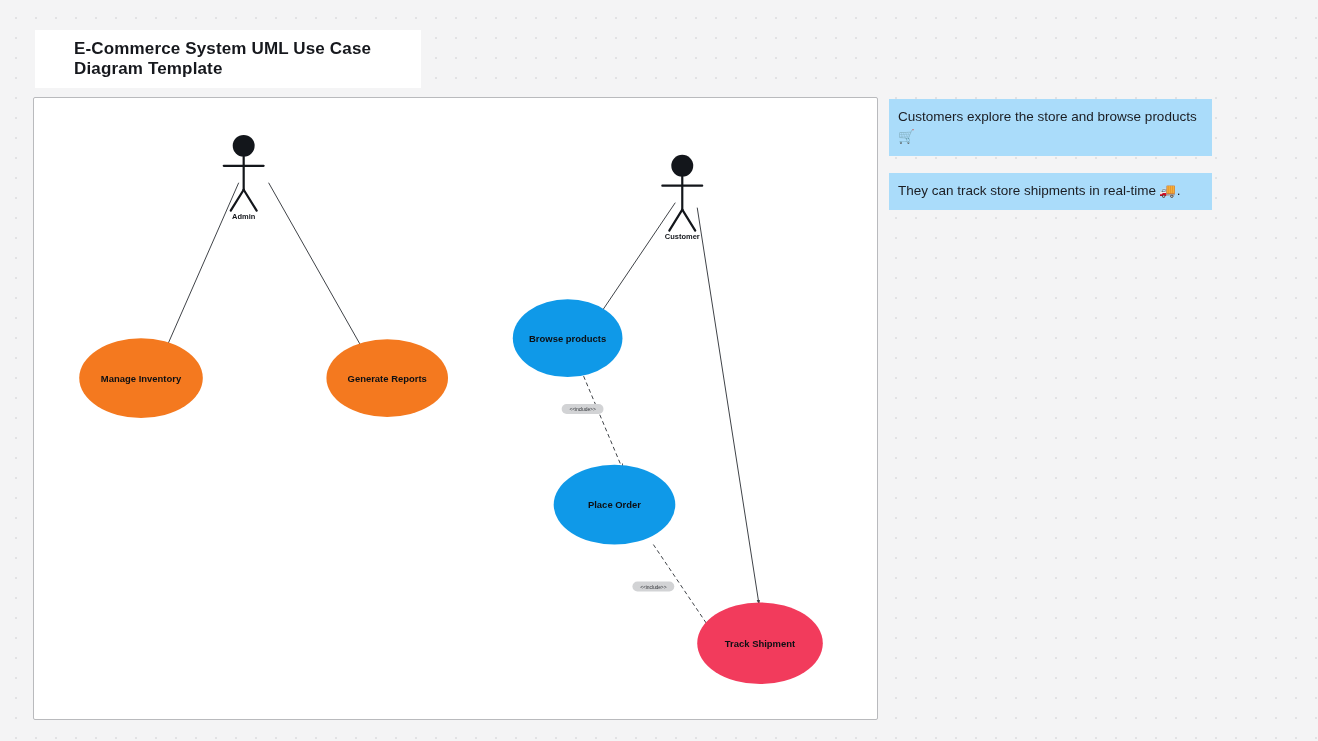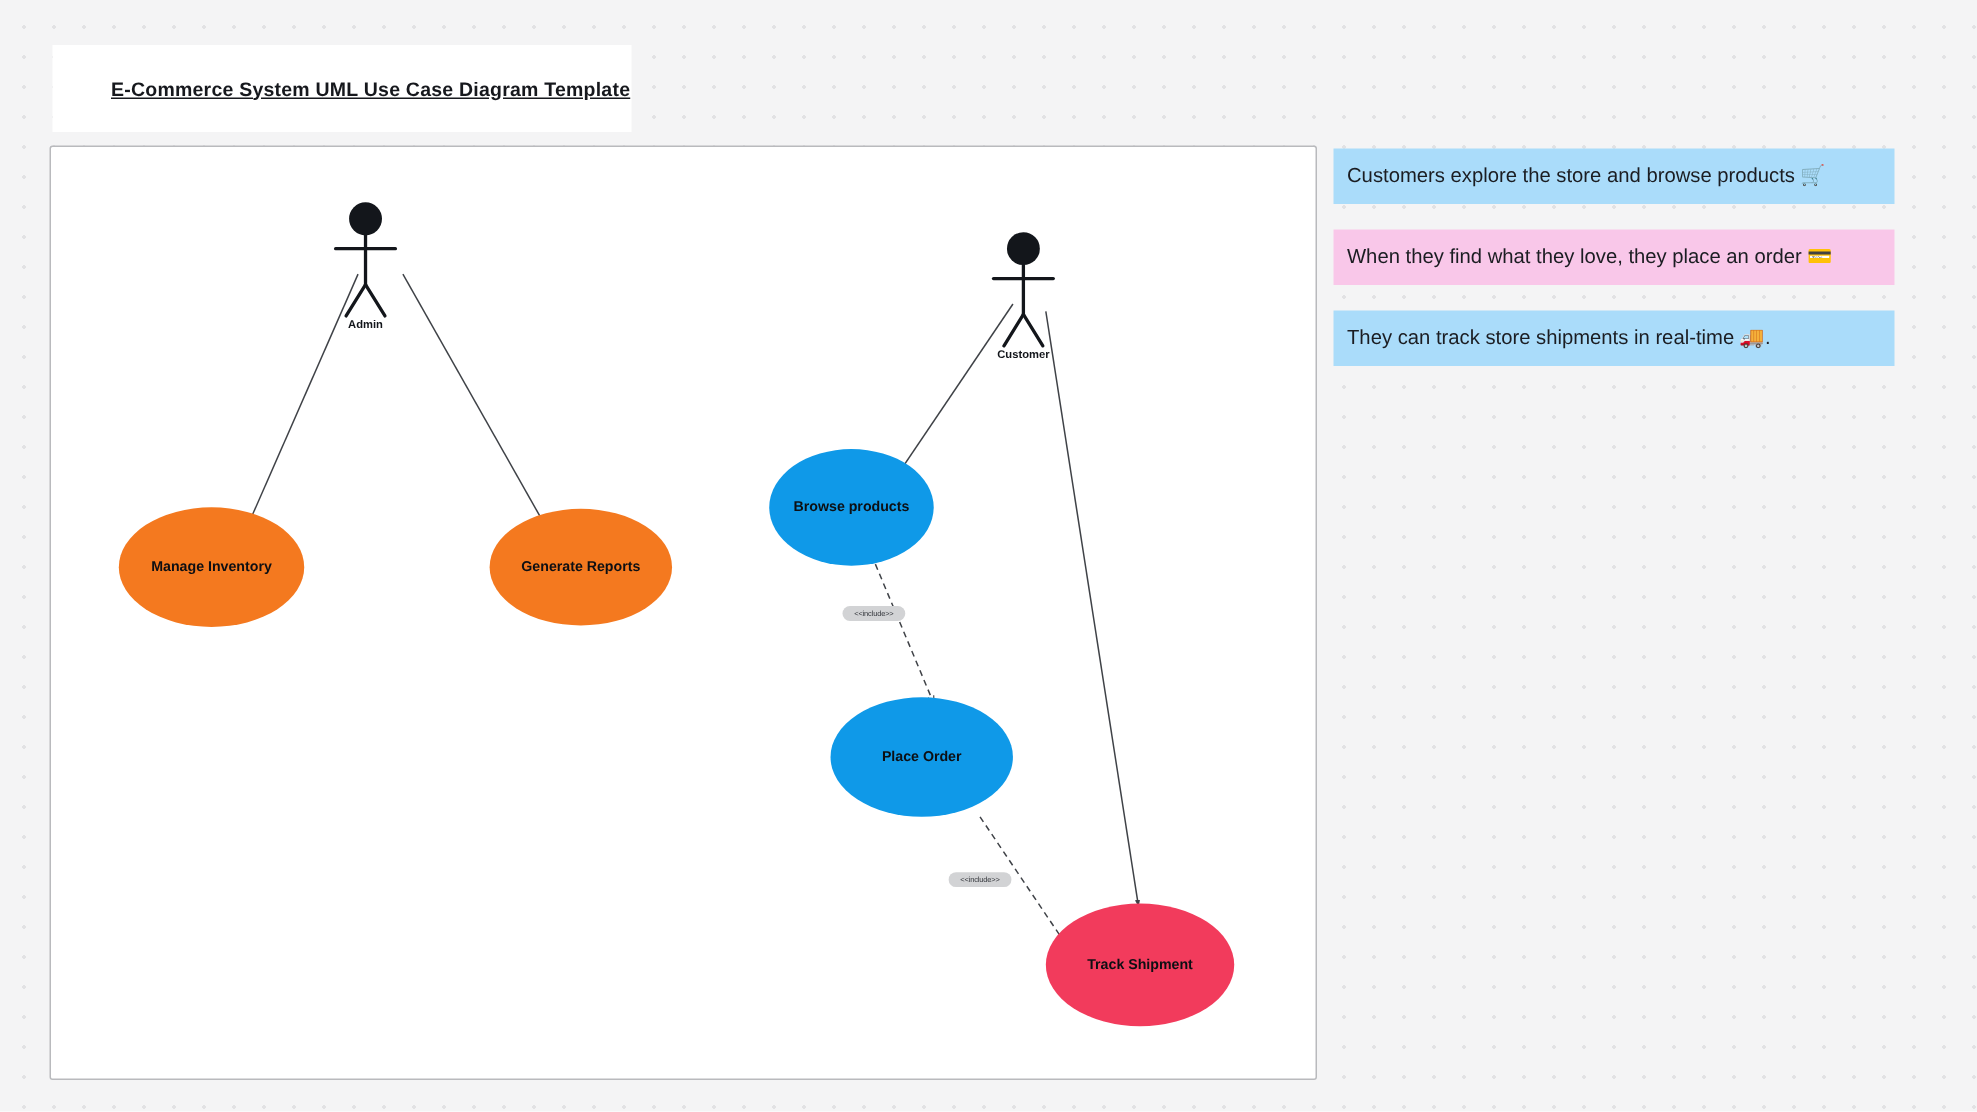"E-Commerce System UML Use Case" #title-text { font-size: 13px -> 17px; text-decoration: underline -> none }
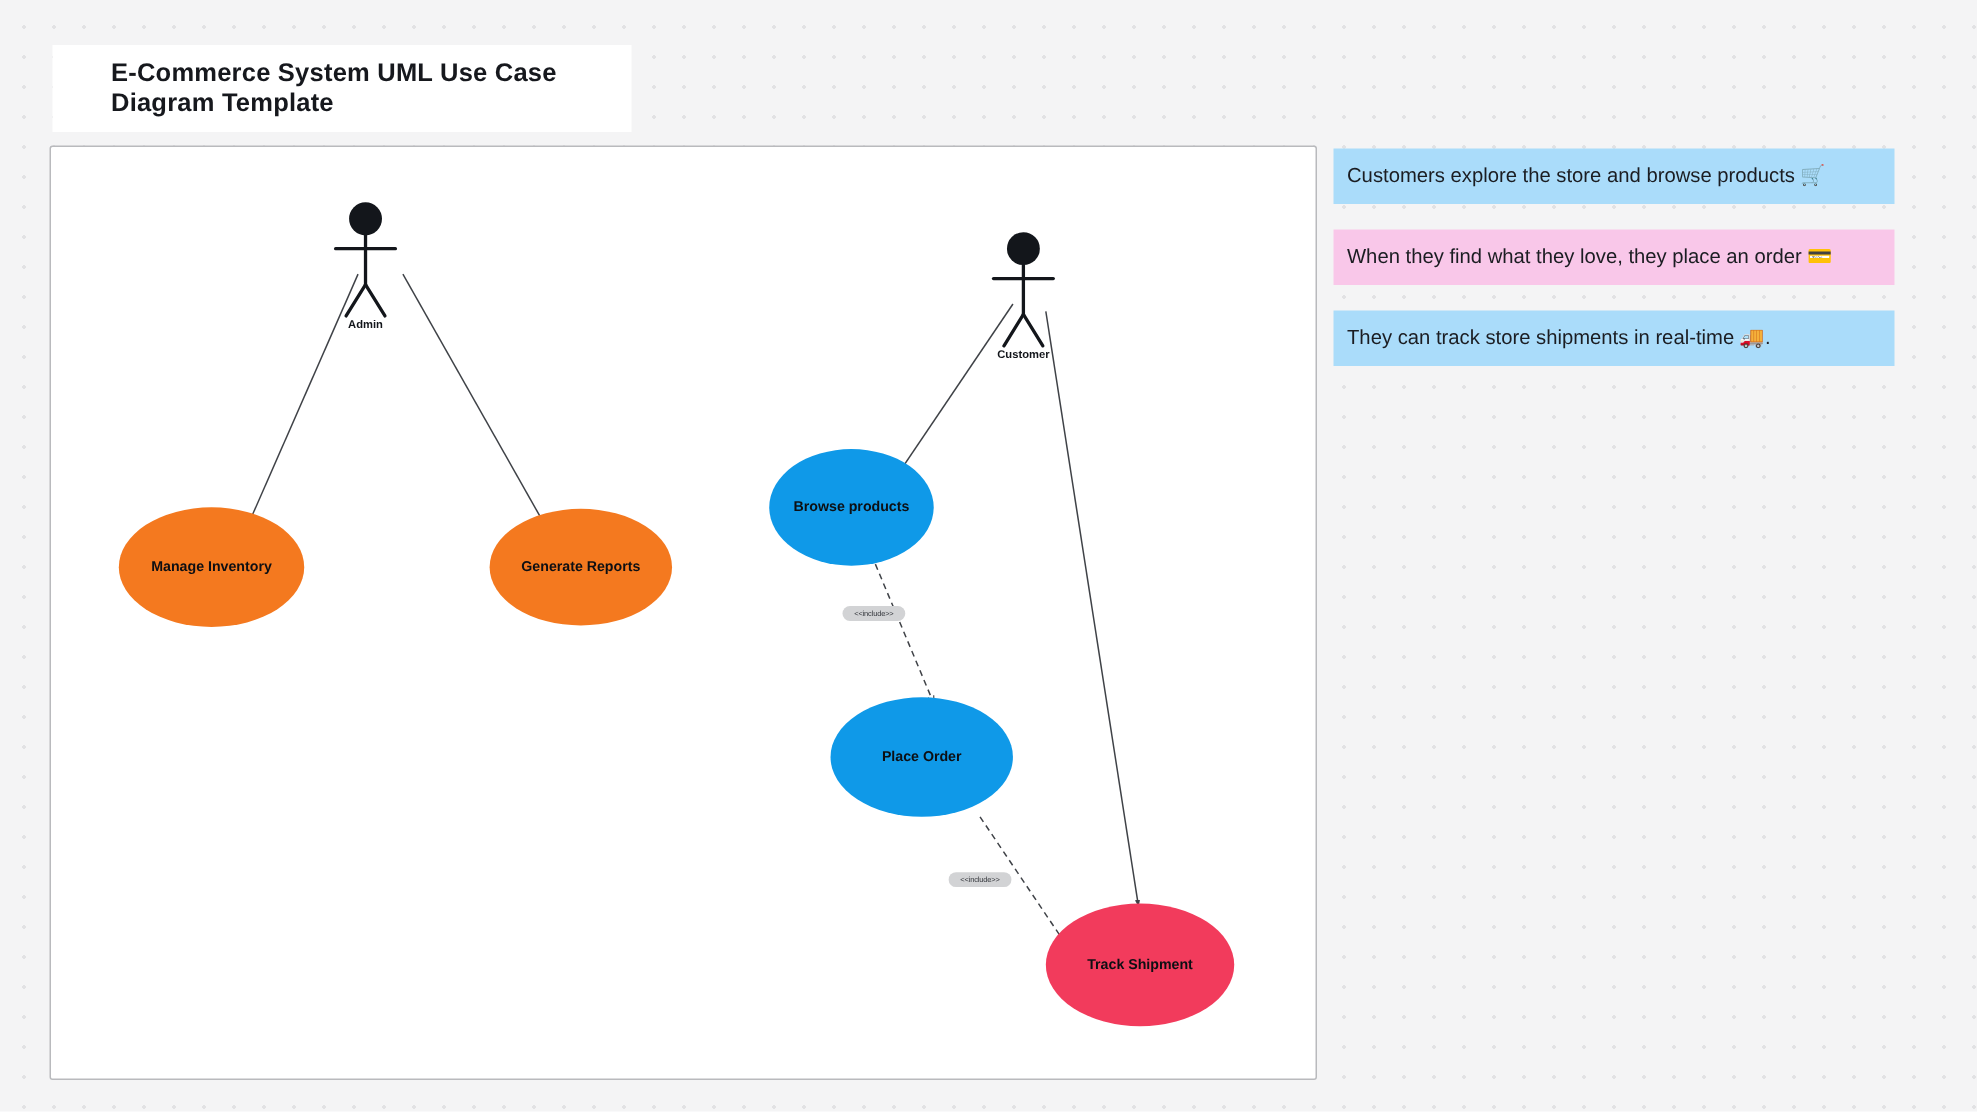"Customers explore the store and" .note-card { width: 374px -> 323px }
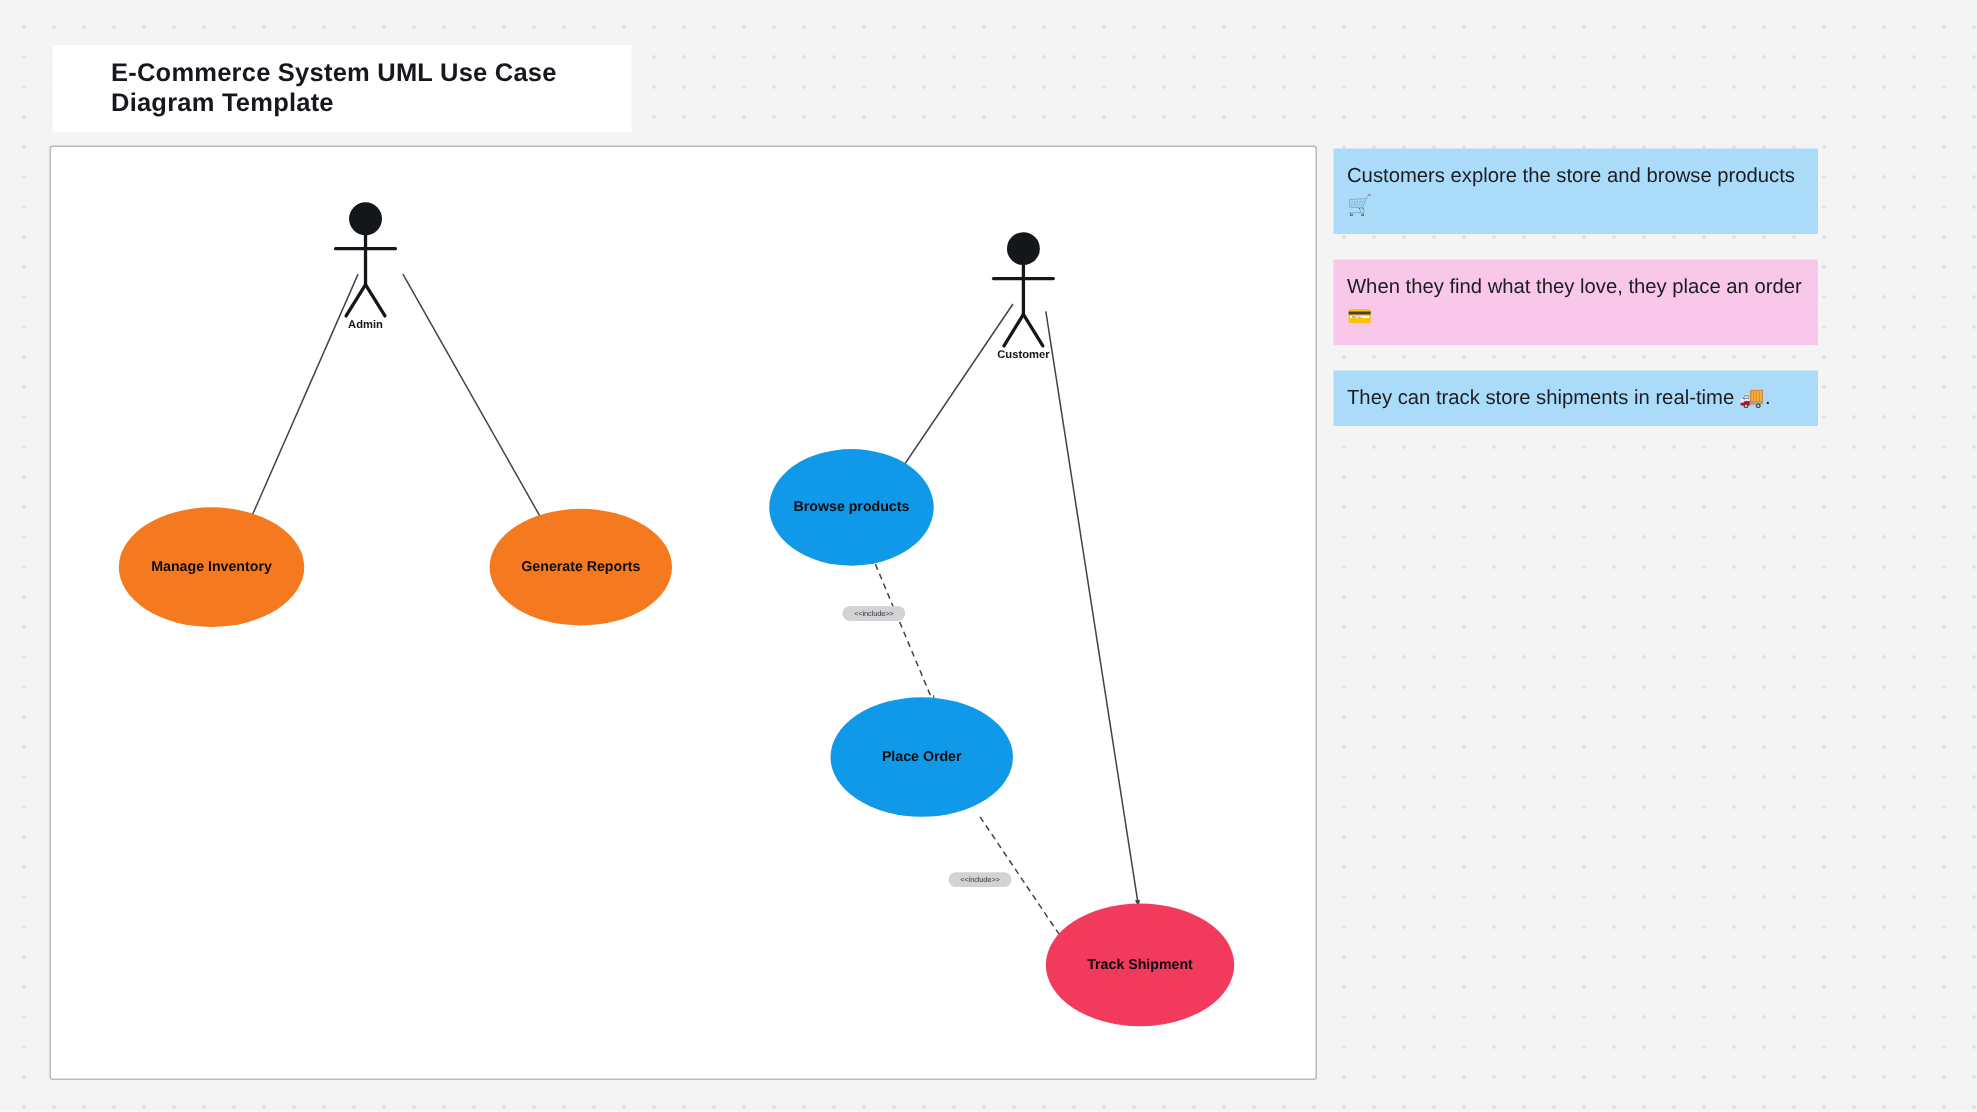"When they find what they" div.note-card { html: <div> <span>When they find what they love, they place an order 💳</span> </div> -> none }
